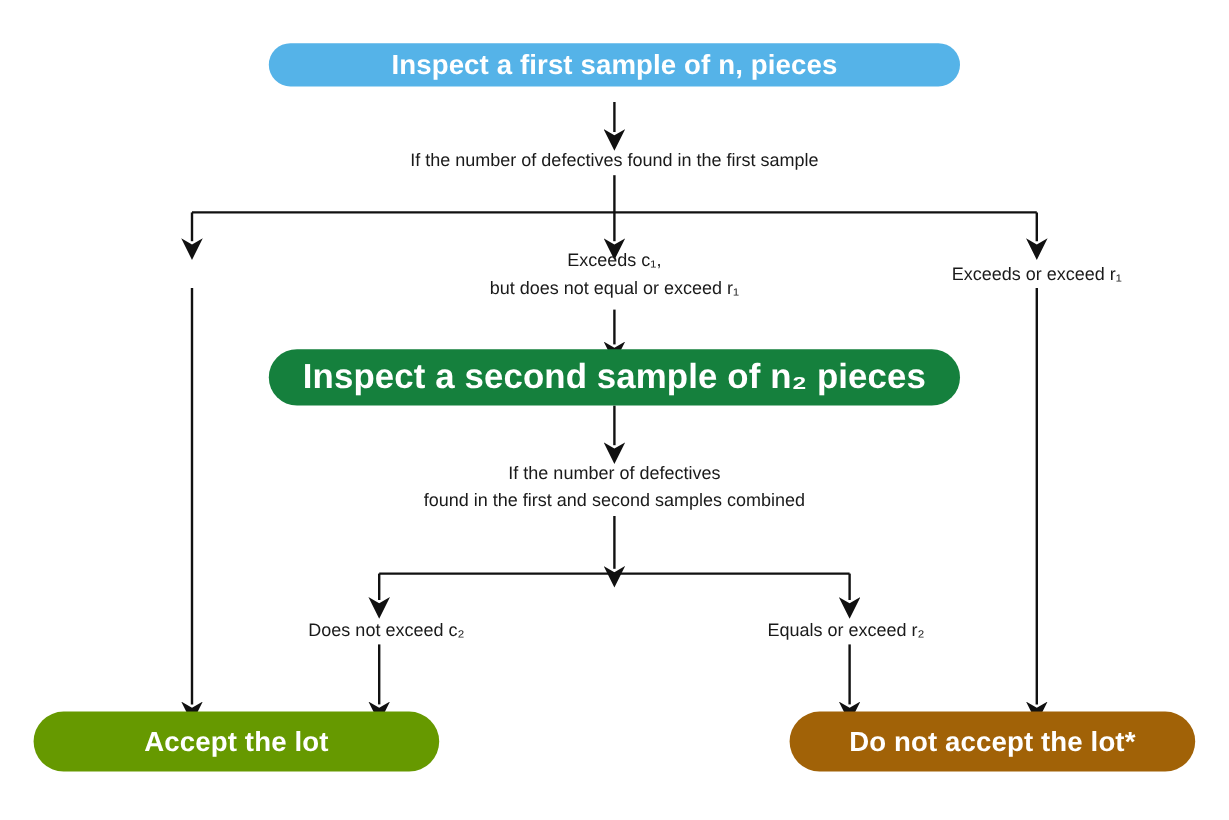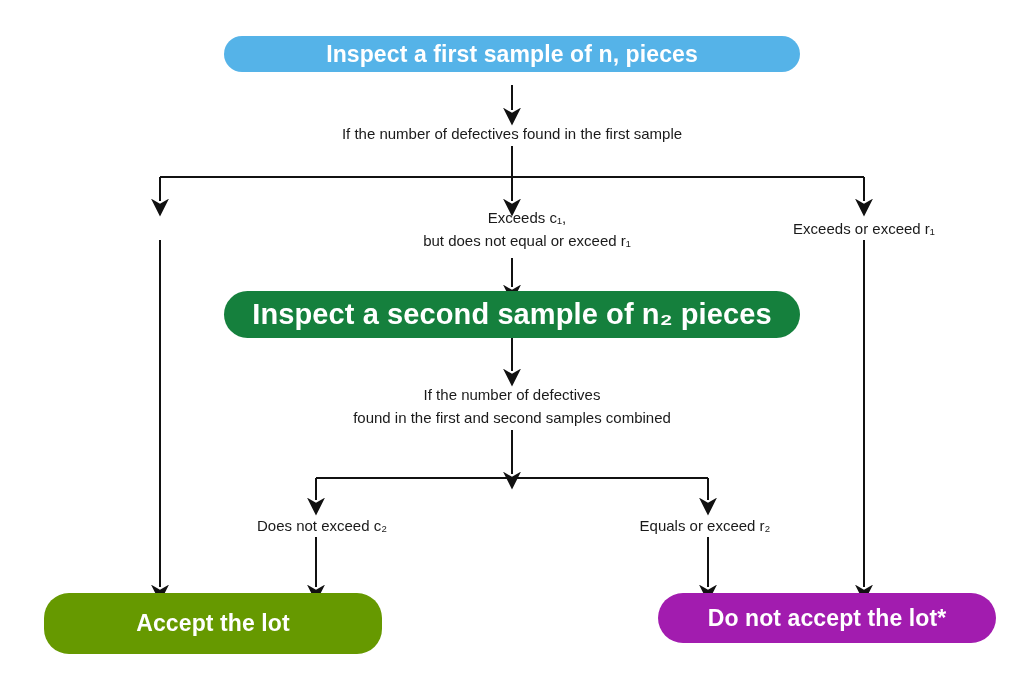"Exceeds c₁," .cap-mid1 { left: 527px -> 512px }
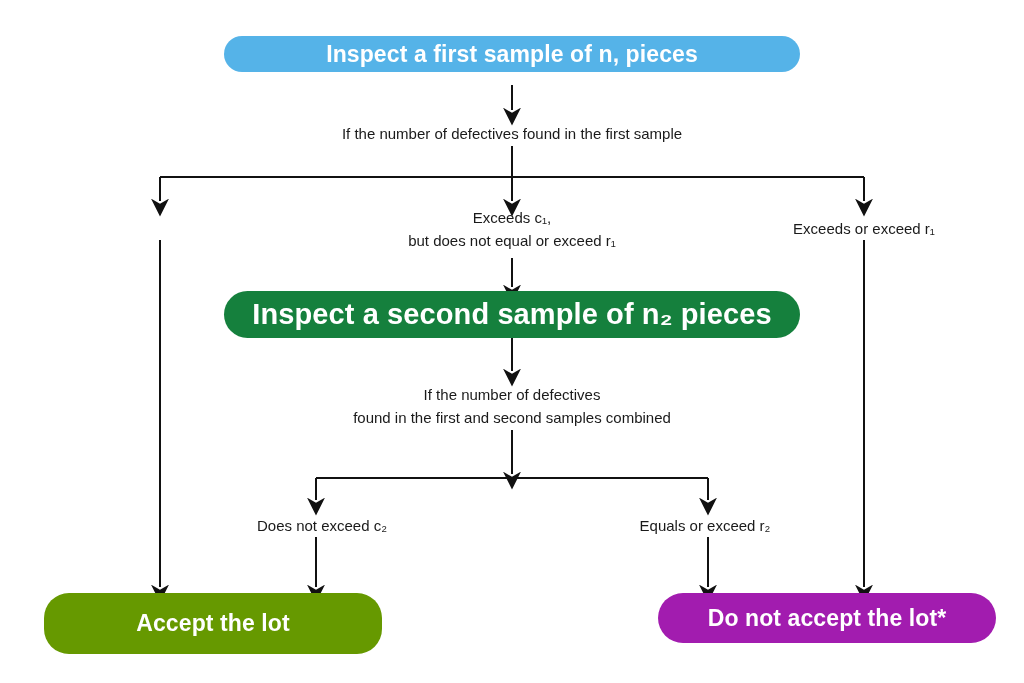"Accept the lot" .node-accept { height: 61px -> 50px; left: 44px -> 28px }
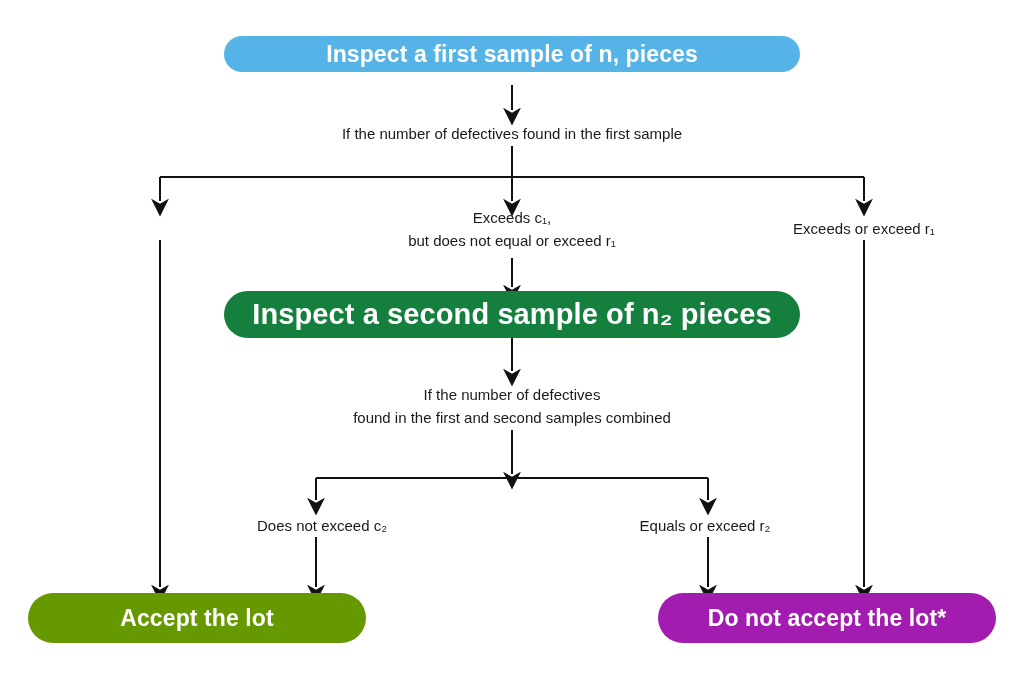"Do not accept the lot*" .node-reject { background: #a21caf -> #a16207 }
